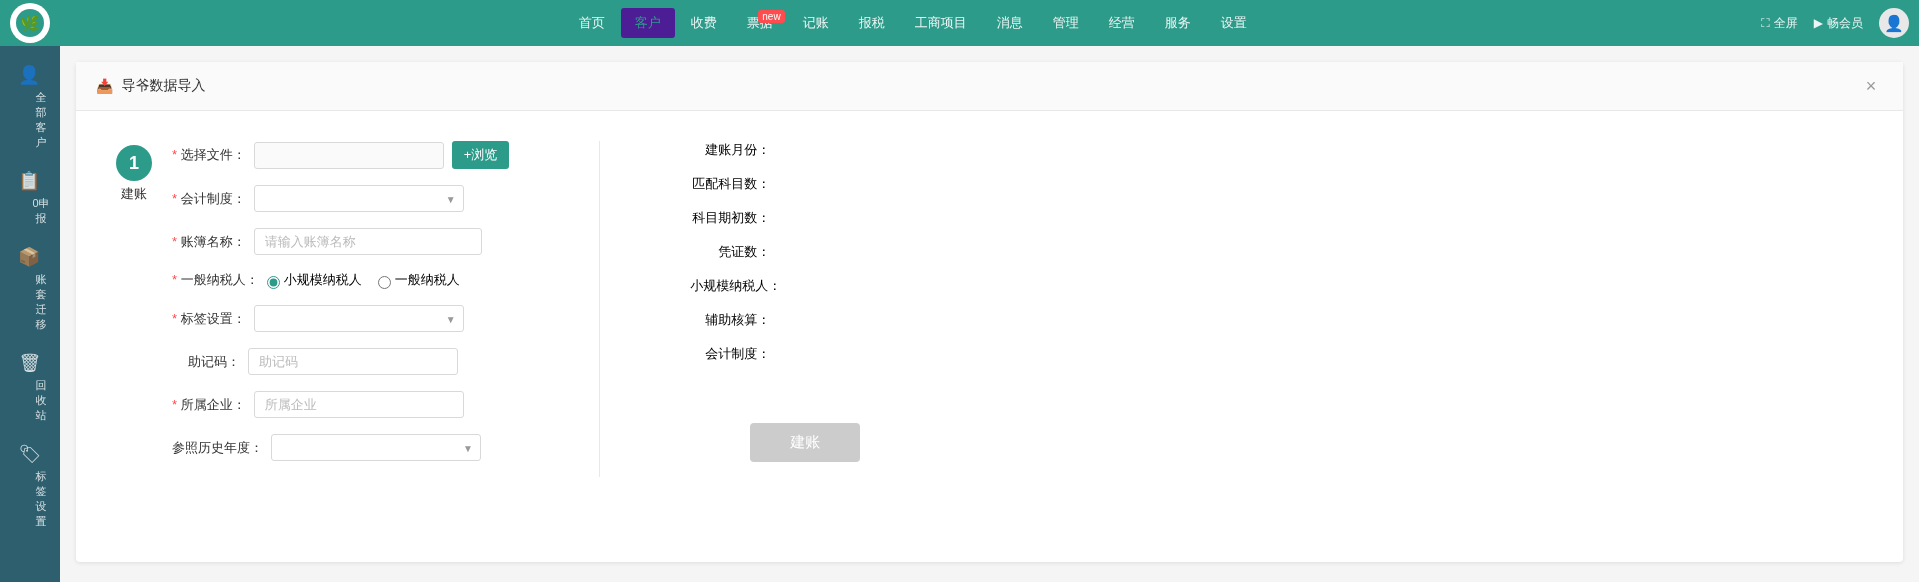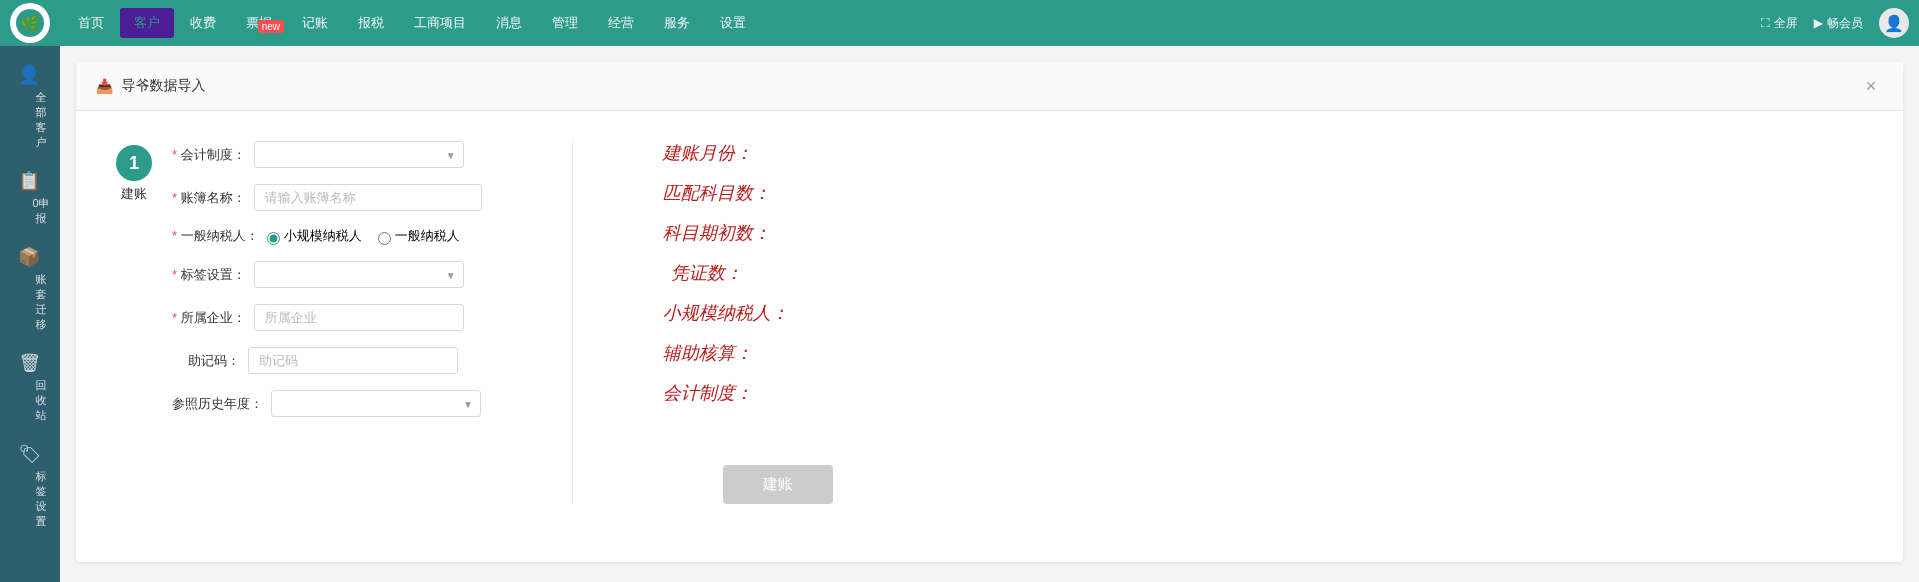"首页" .nav-items { justify-content: none -> center }
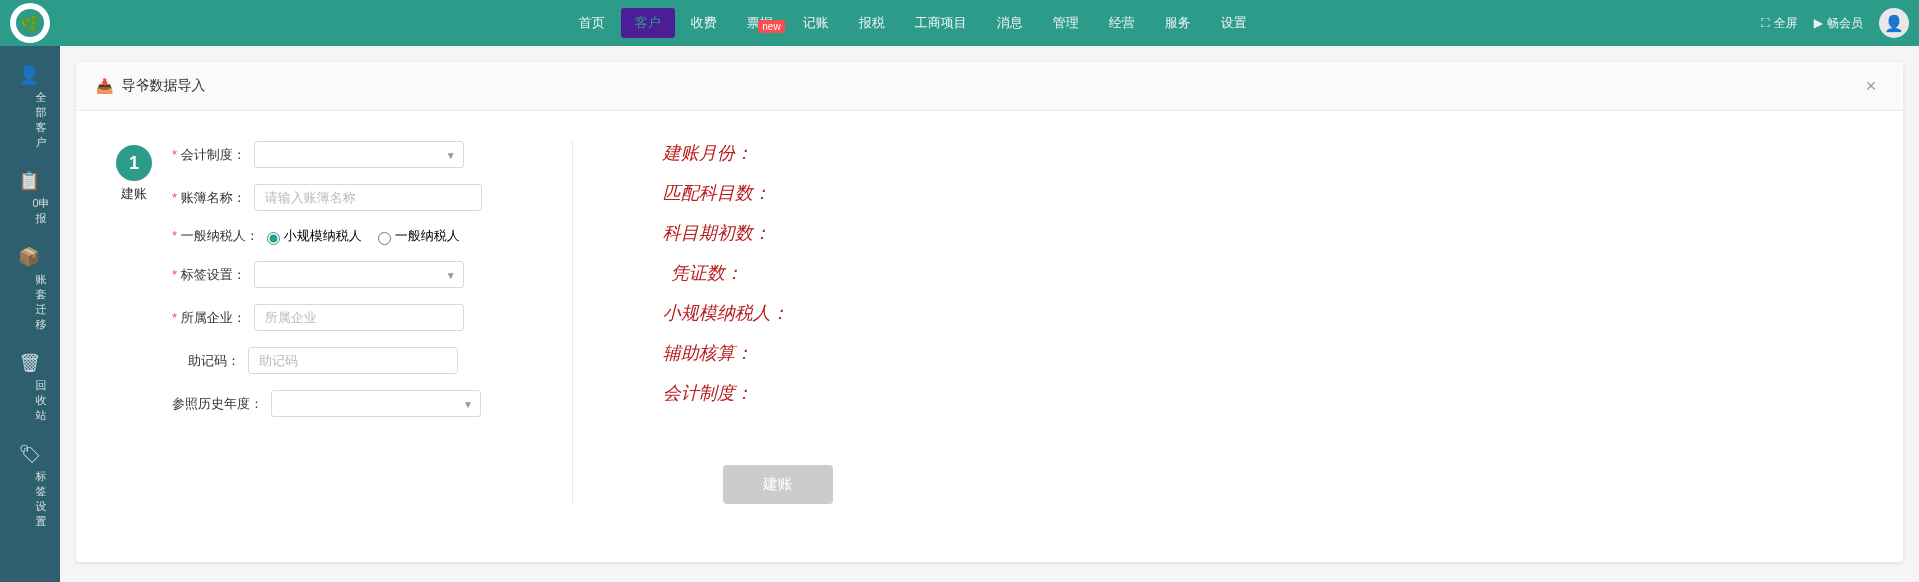"new" .nav-badge { top: 12px -> 2px }
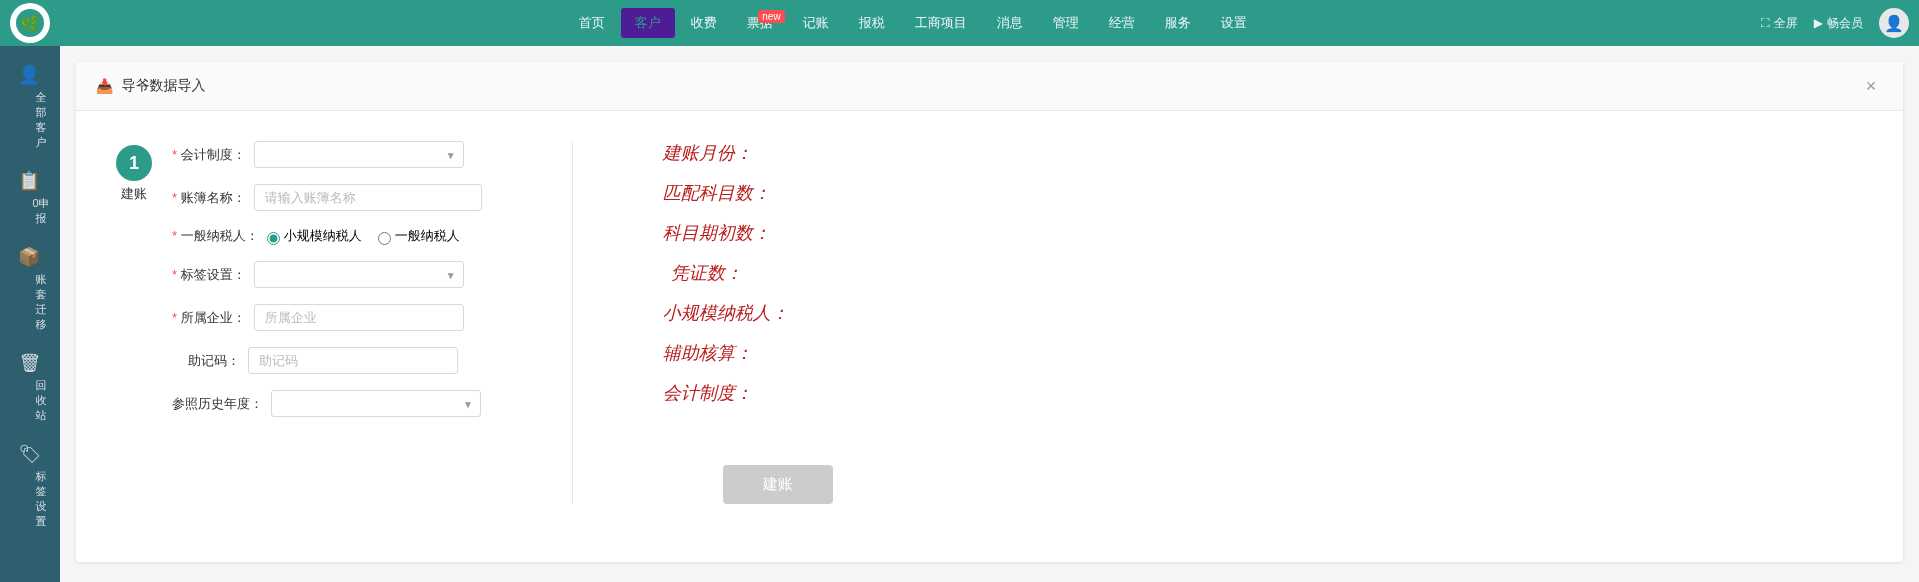"选择文件：" div.form-row { html: none -> <div> <label>选择文件：</label> <input> <button>+浏览</button> </div> }
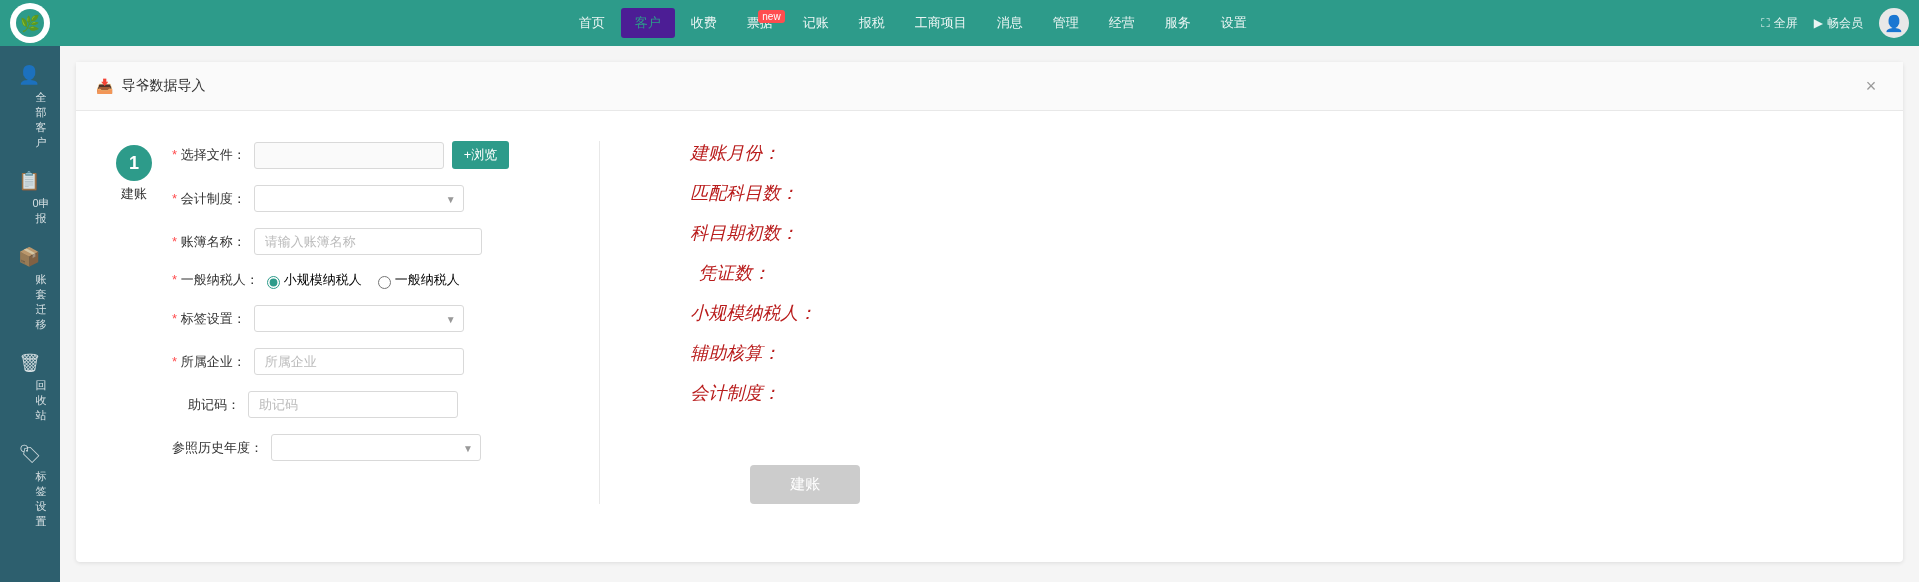"建账月份：" .info-label { color: #b91c1c -> #000000; font-size: 18px -> 13px; font-style: italic -> none }
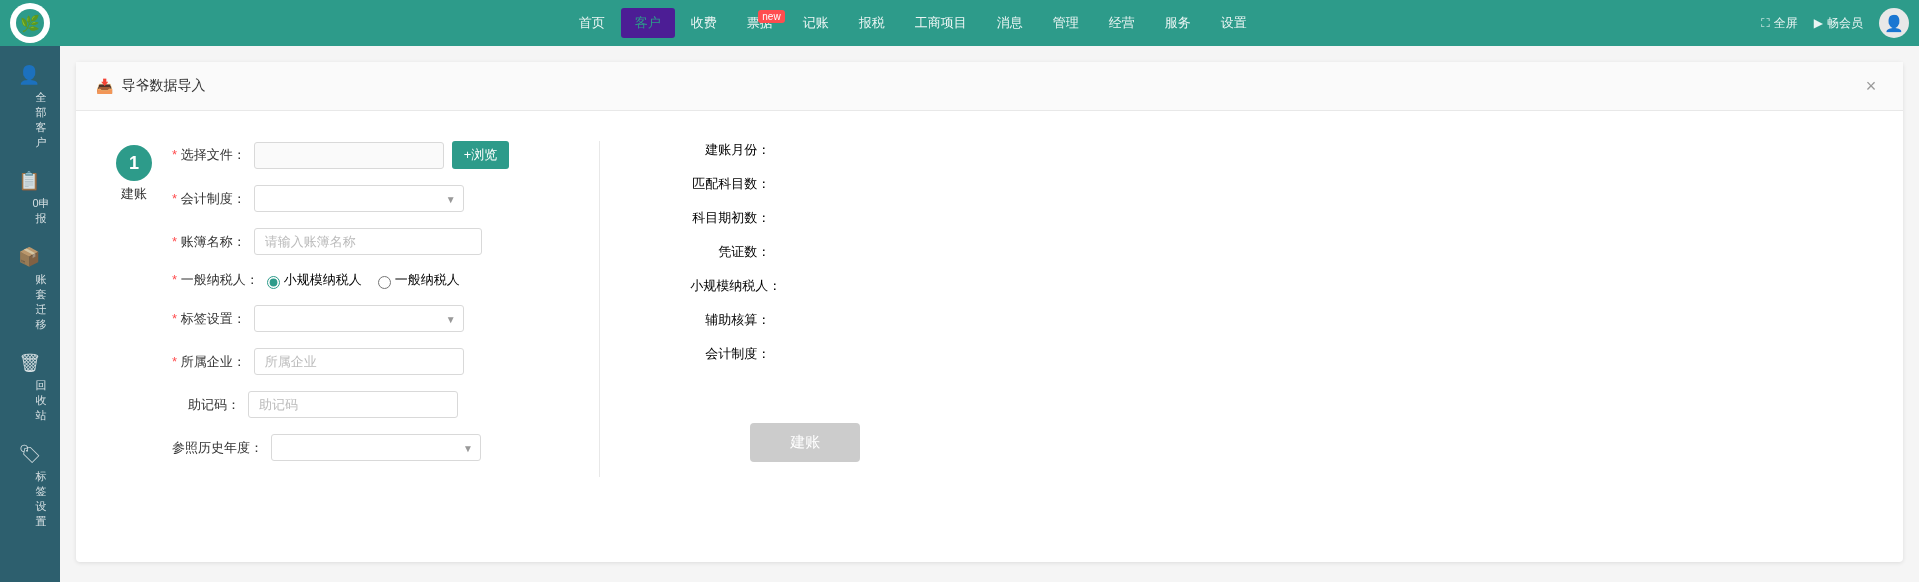"所属企业：" div.form-row { order: before "助记码：" -> after "助记码：" }
